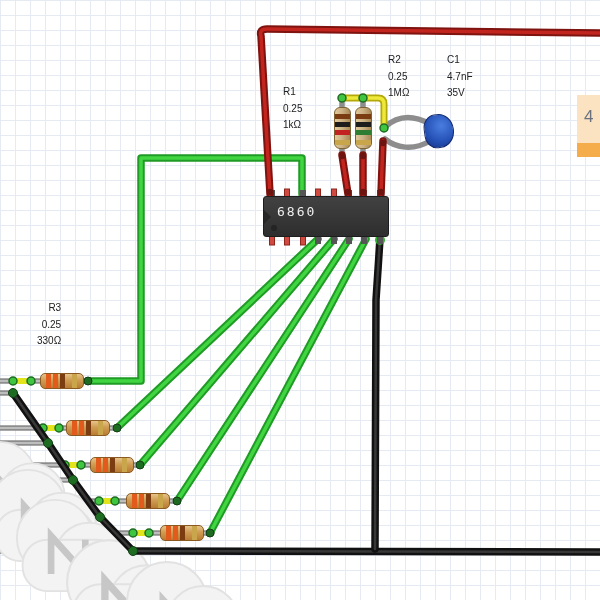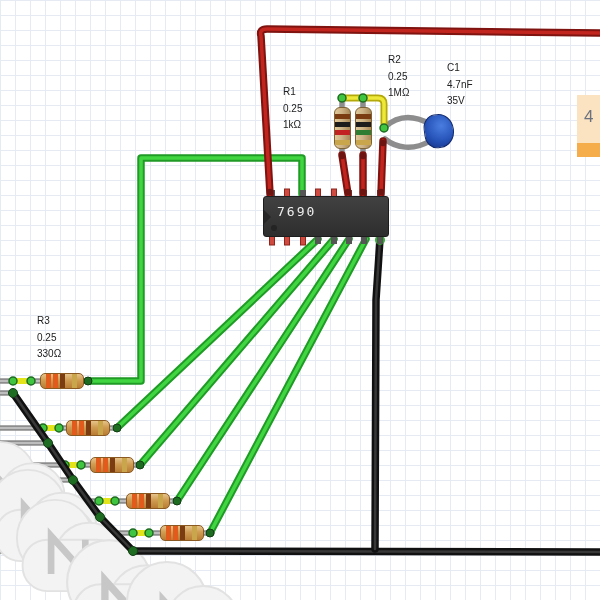"C1" div.plabel { top: 60px -> 52px }
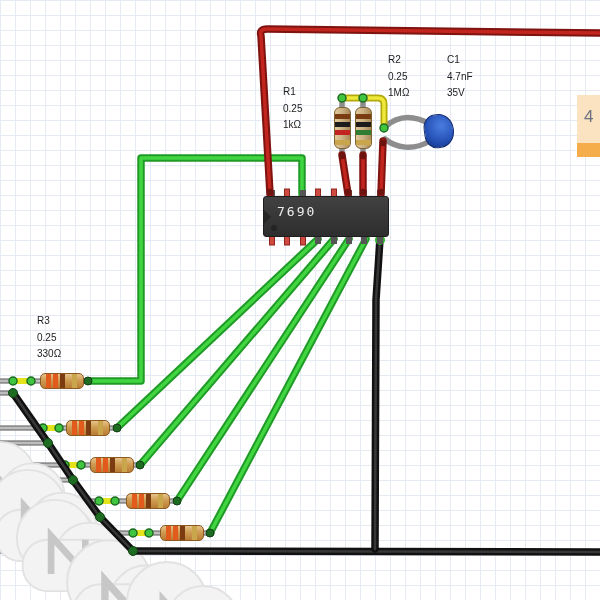"7690" span.iclabel { text: 7690 -> 6860 }
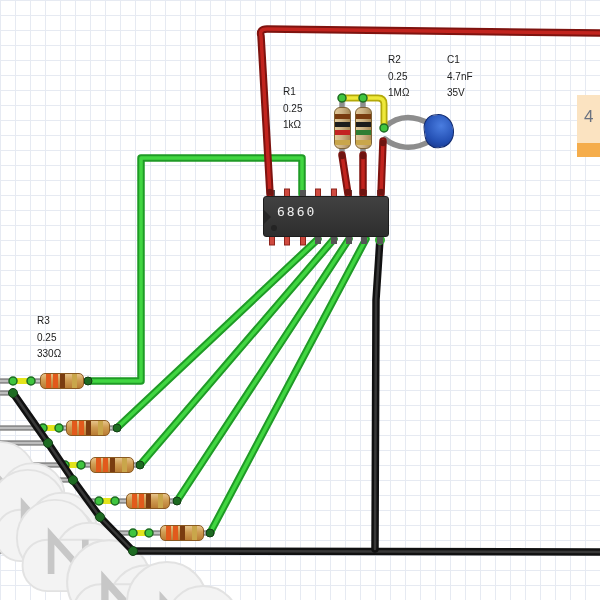"R3" div.plabel { text-align: none -> right; top: 313px -> 300px }
